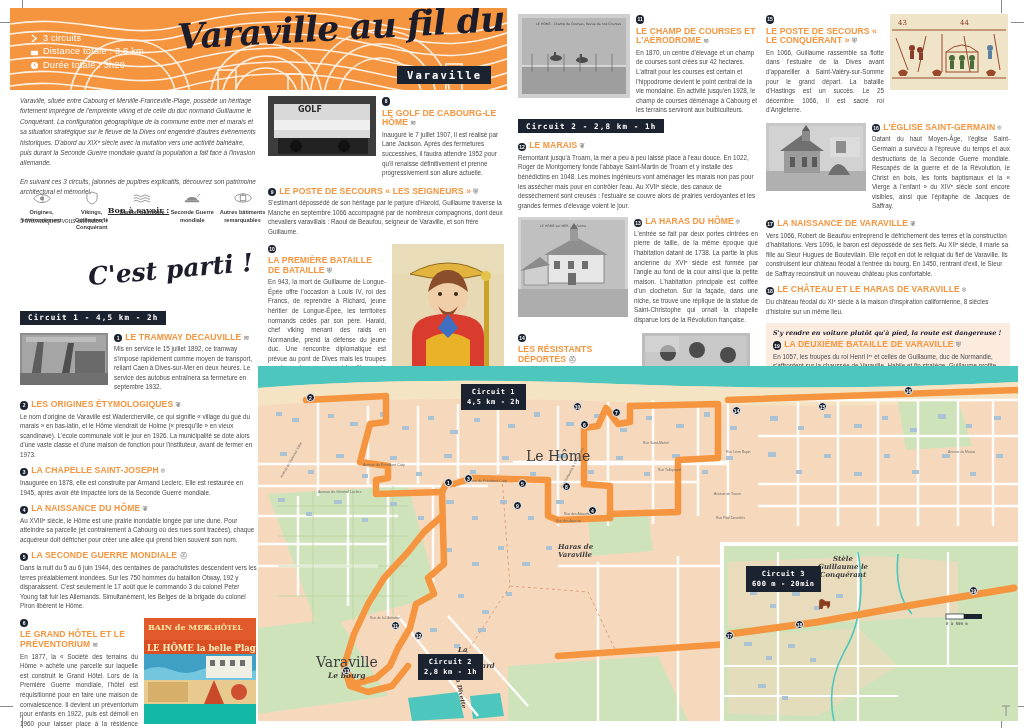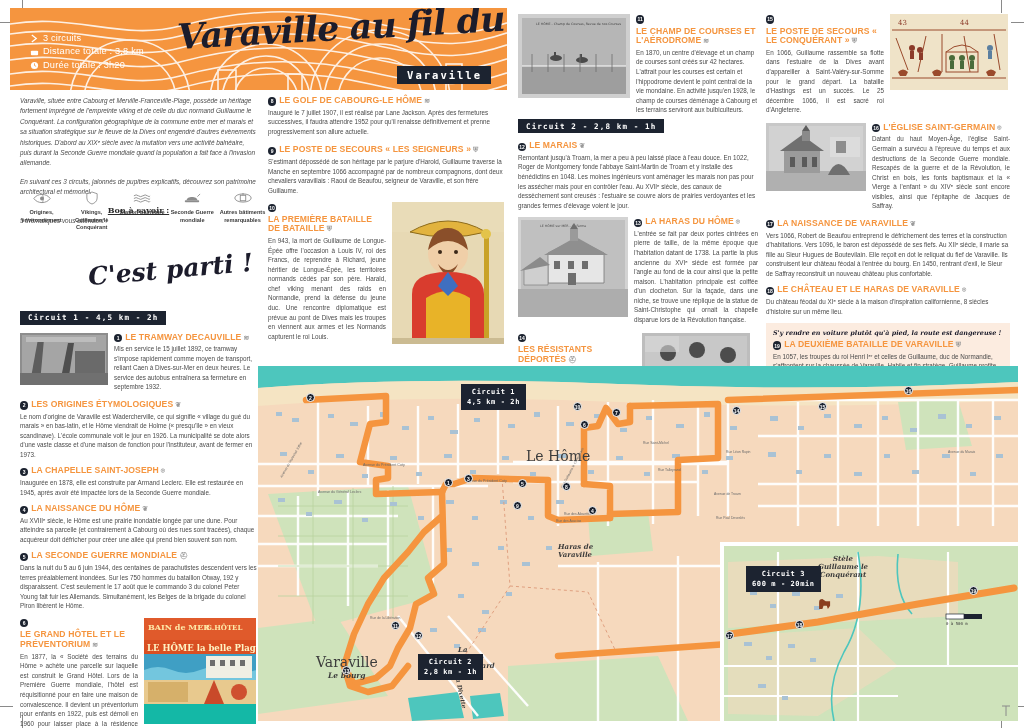"GOLF" div.photo { html: none -> <div> <svg> <rect></rect> <rect></rect> <text>GOLF</text> <rect></rect> <rect></rect> <circle></circle> <circle></circle> </svg> </div> }
